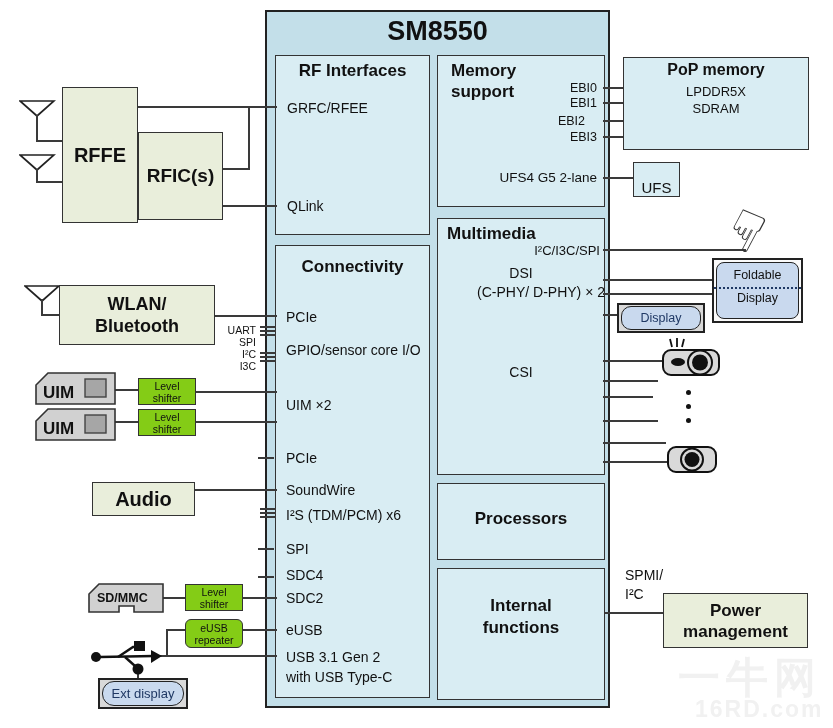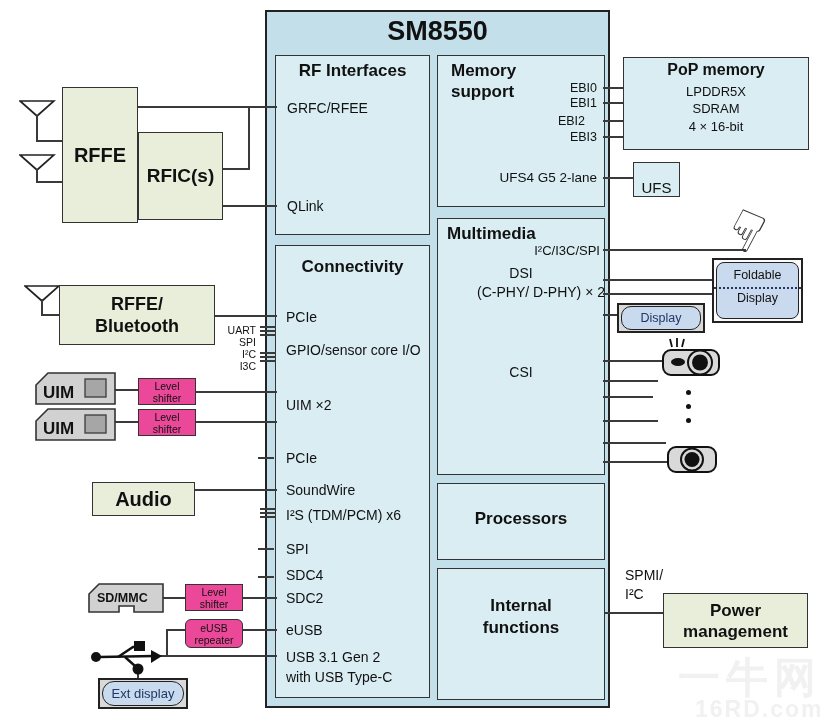"4 × 16-bit" div.lbl { html: <div>4 × 16-bit</div> -> none }
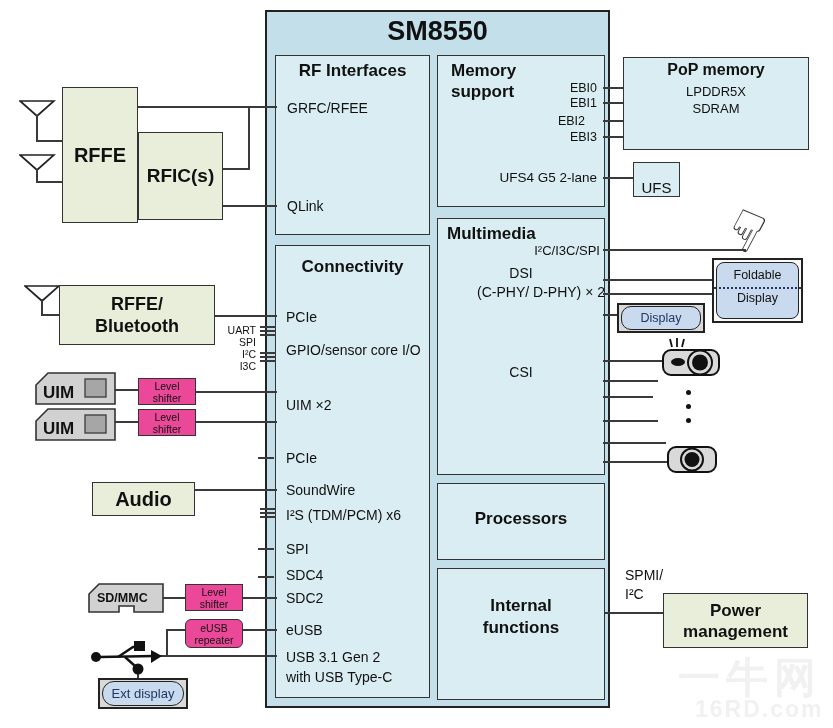"RFFE/ Bluetooth" span { text: RFFE/ -> WLAN/ }
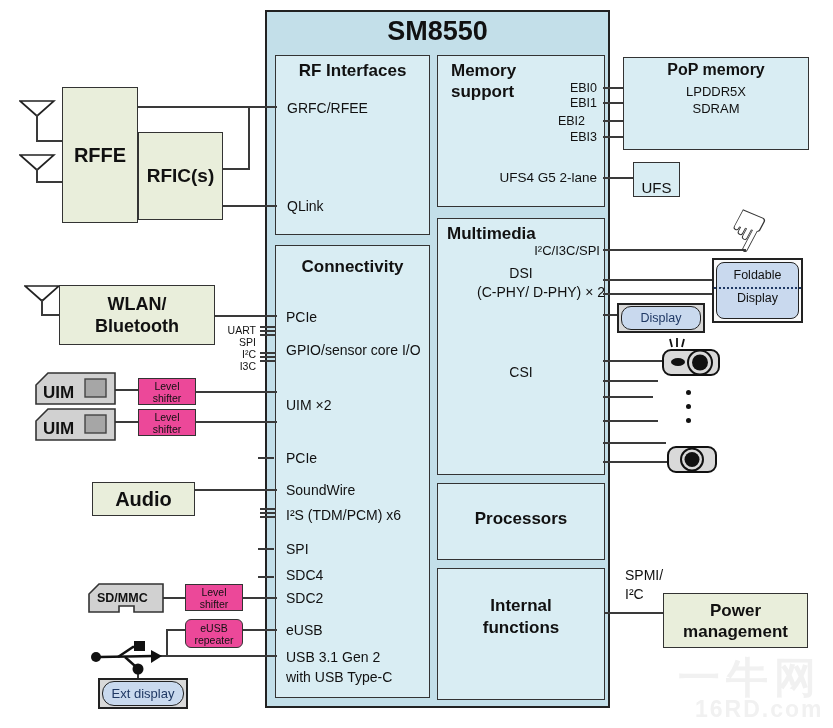"Level shifter" .bluebox { background: #ec4899 -> #84cc16 }
